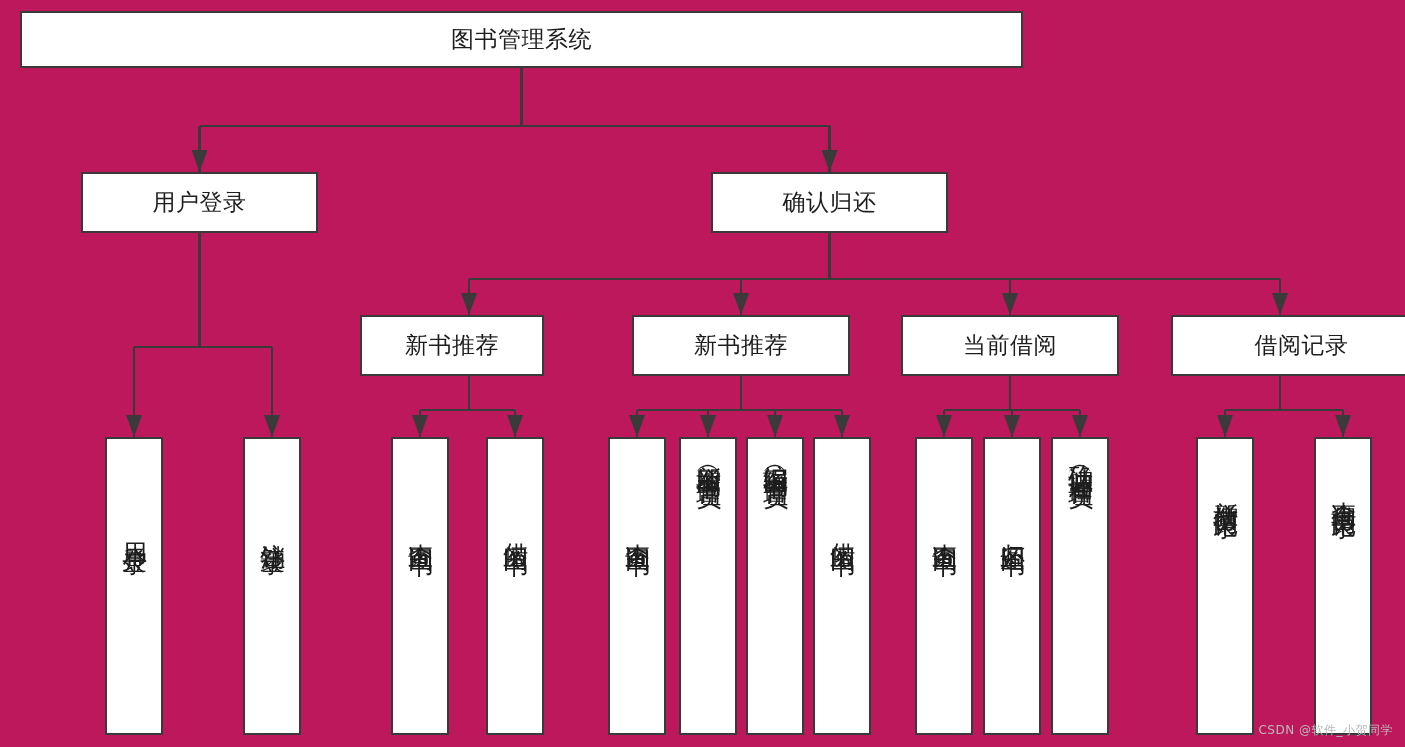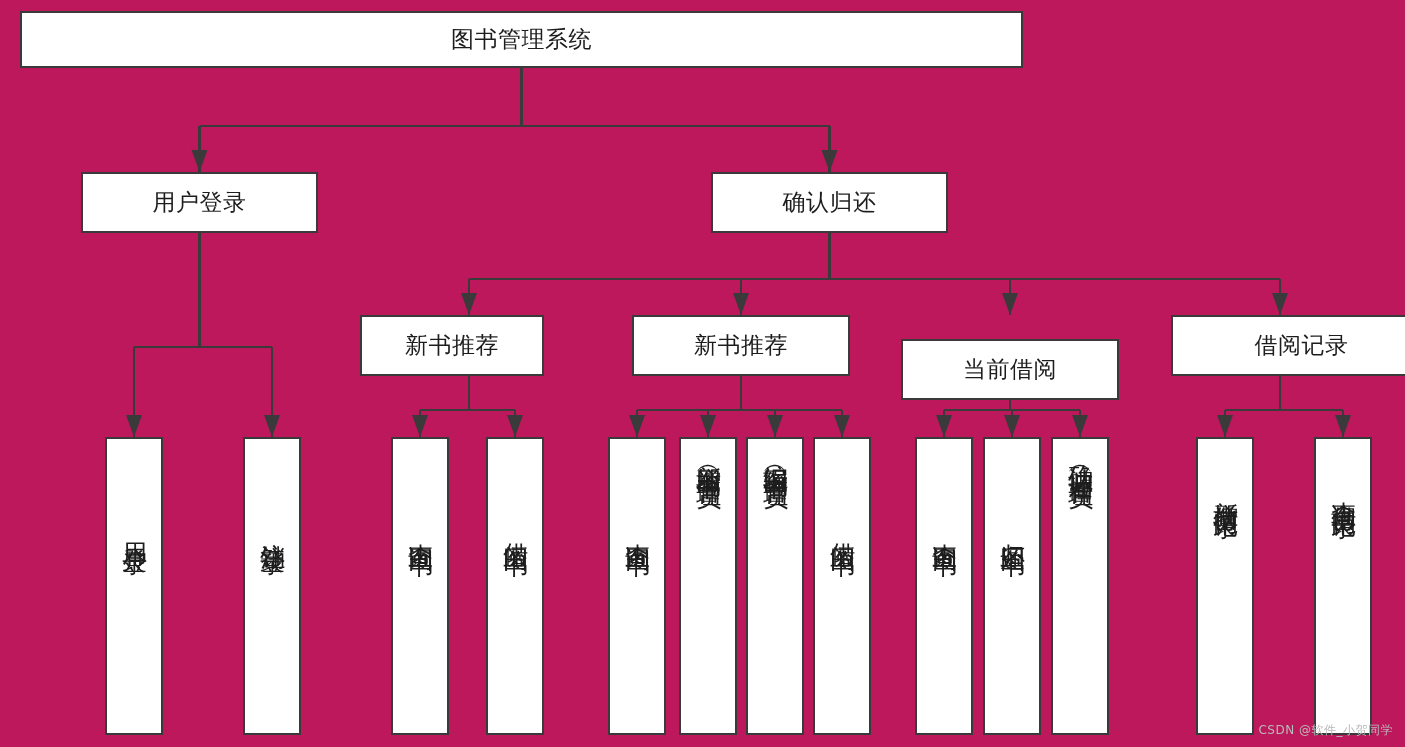"当前借阅" div.node { margin-top: 24px -> none }
